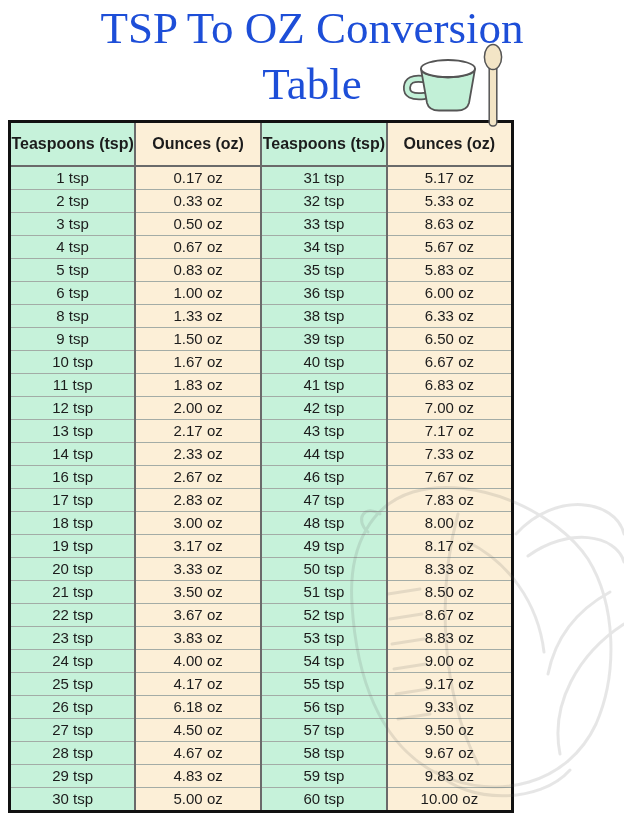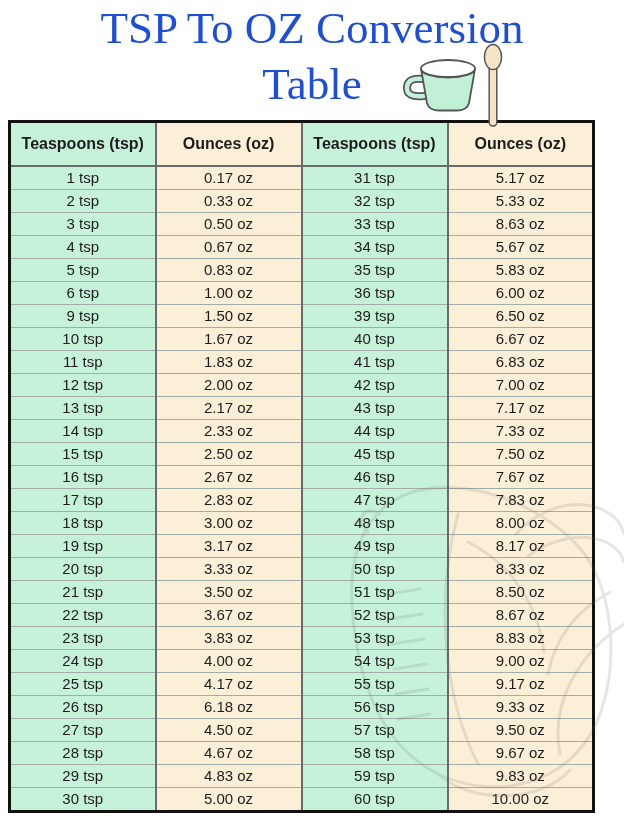"Teaspoons (tsp)" table.conv { width: 587px -> 506px }
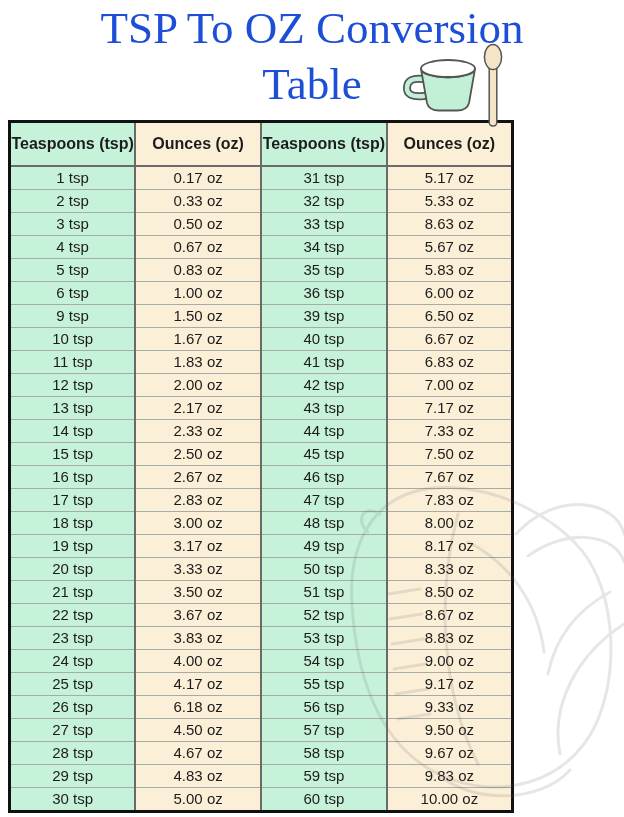"8 tsp" tr { html: none -> <tr> <td>8 tsp</td> <td>1.33 oz</td> <td>38 tsp</td> <td>6.33 oz</td> </tr> }
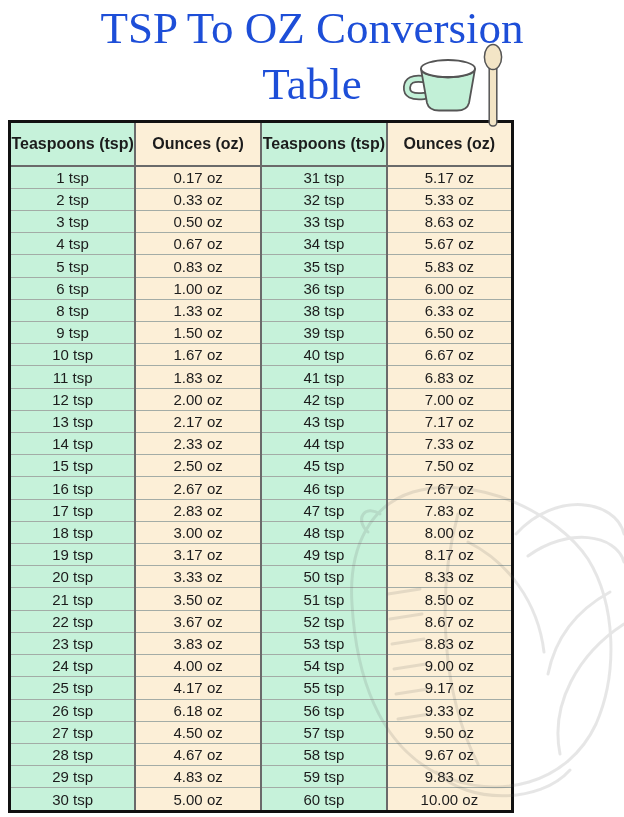"15 tsp" tr { html: <tr> <td>15 tsp</td> <td>2.50 oz</td> <td>45 tsp</td> <td>7.50 oz</td> </tr> -> none }
